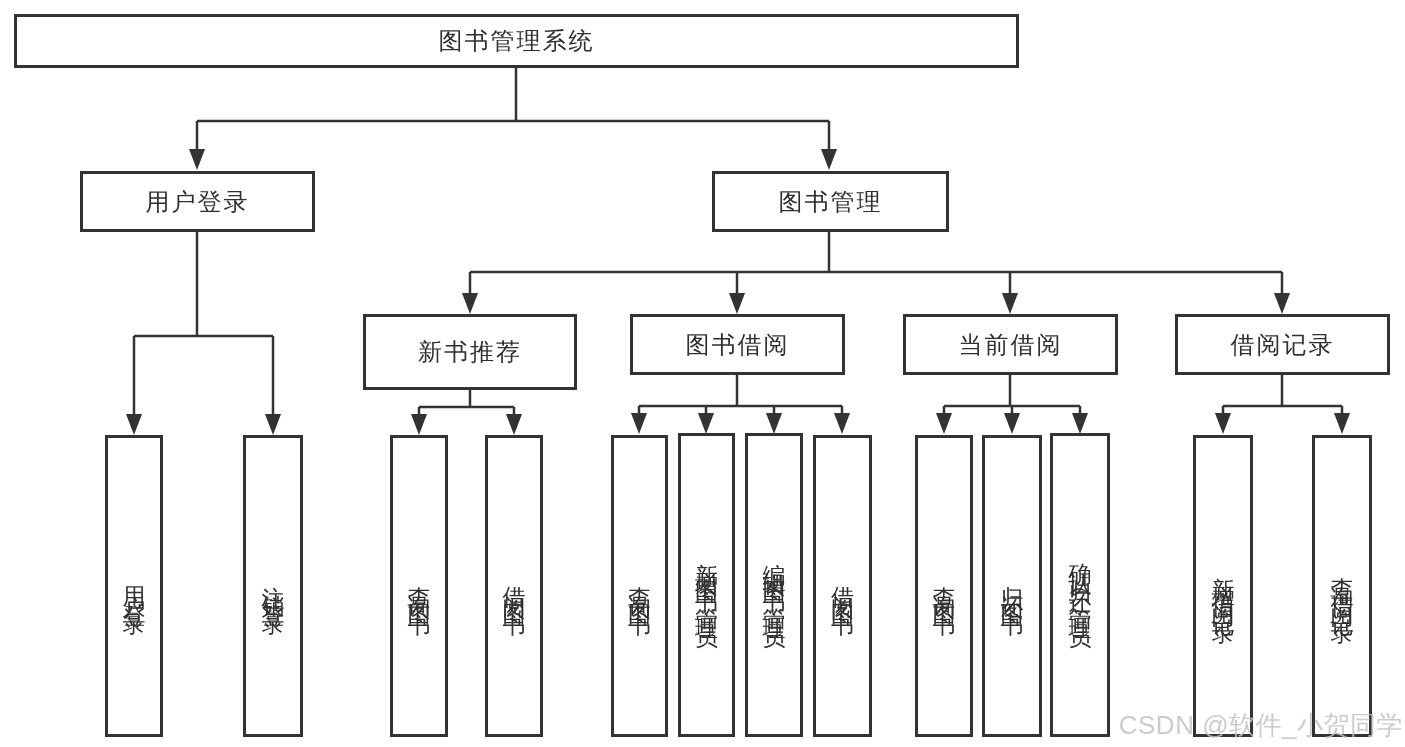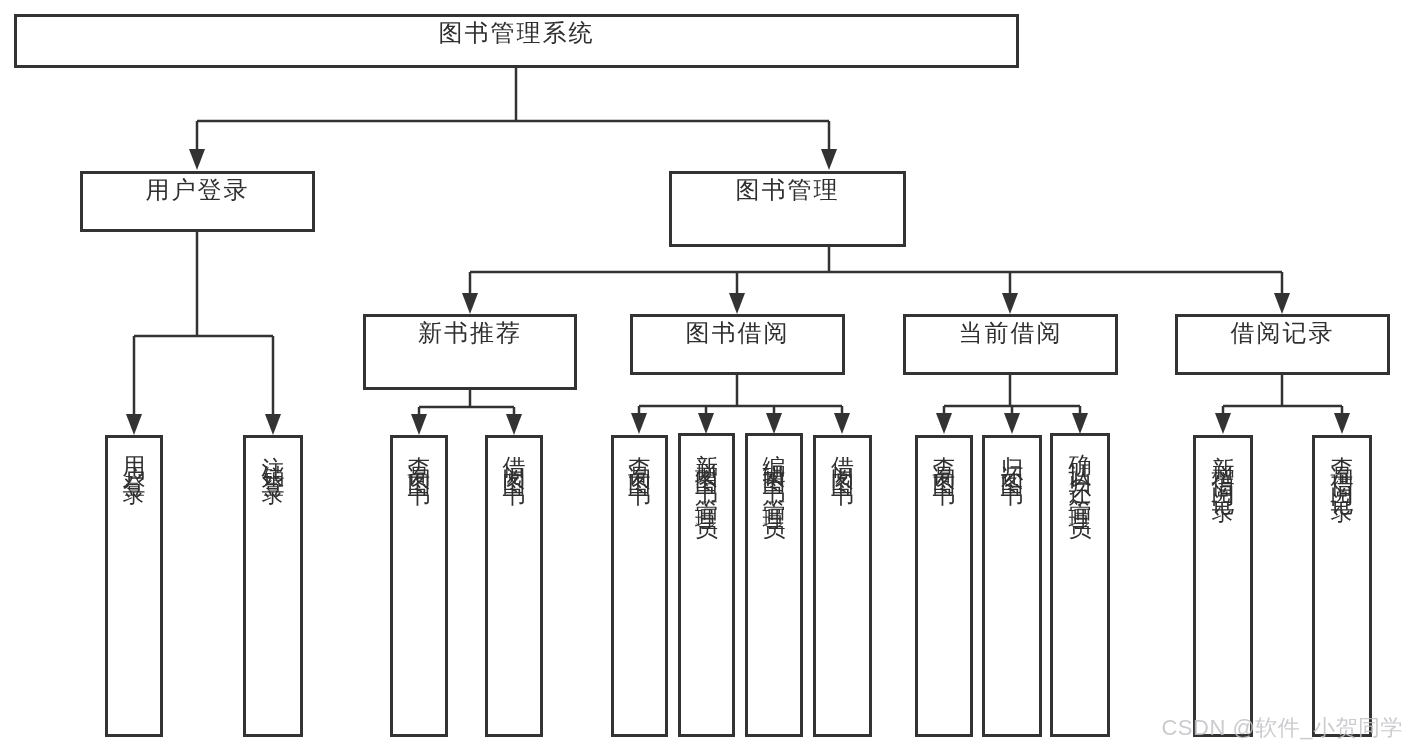"图书管理系统" .node { align-items: none -> center }
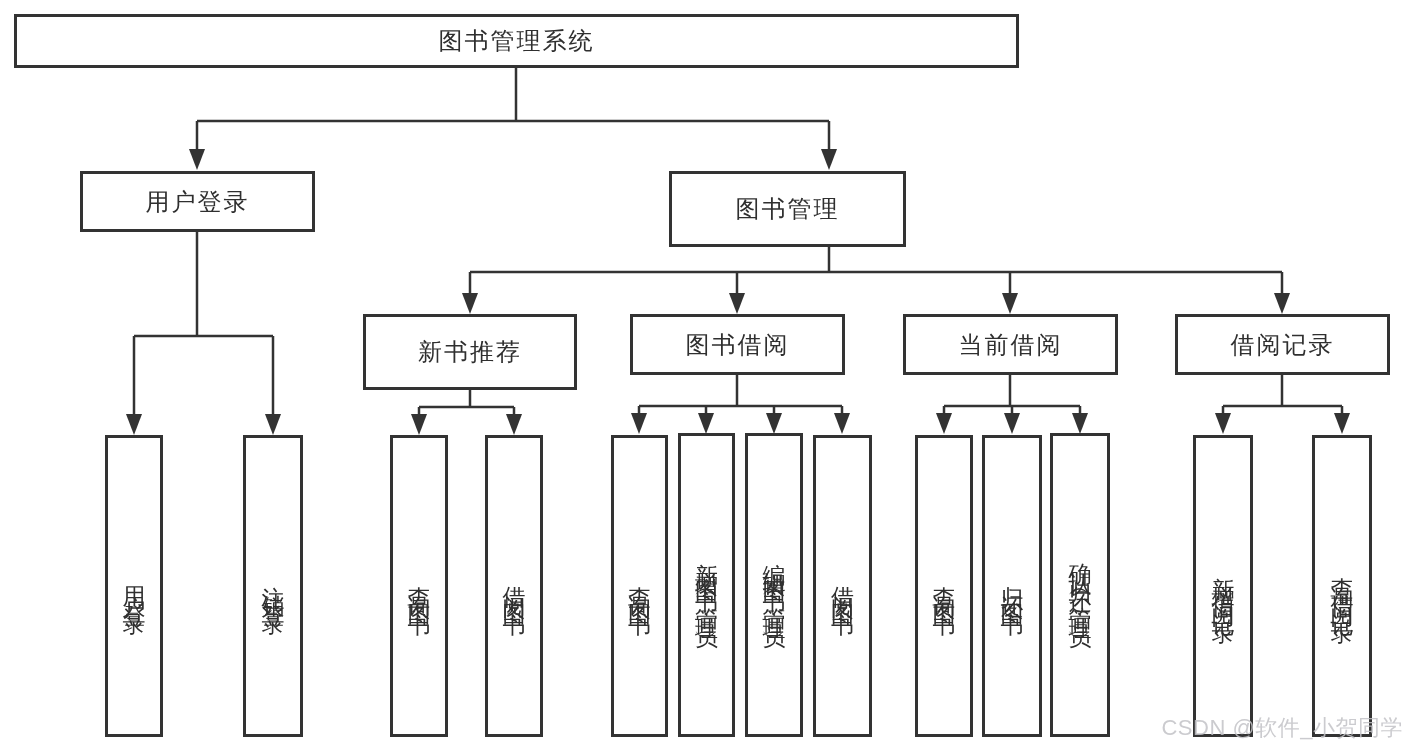"图书管理" div.node { height: 76px -> 61px; left: 669px -> 712px }
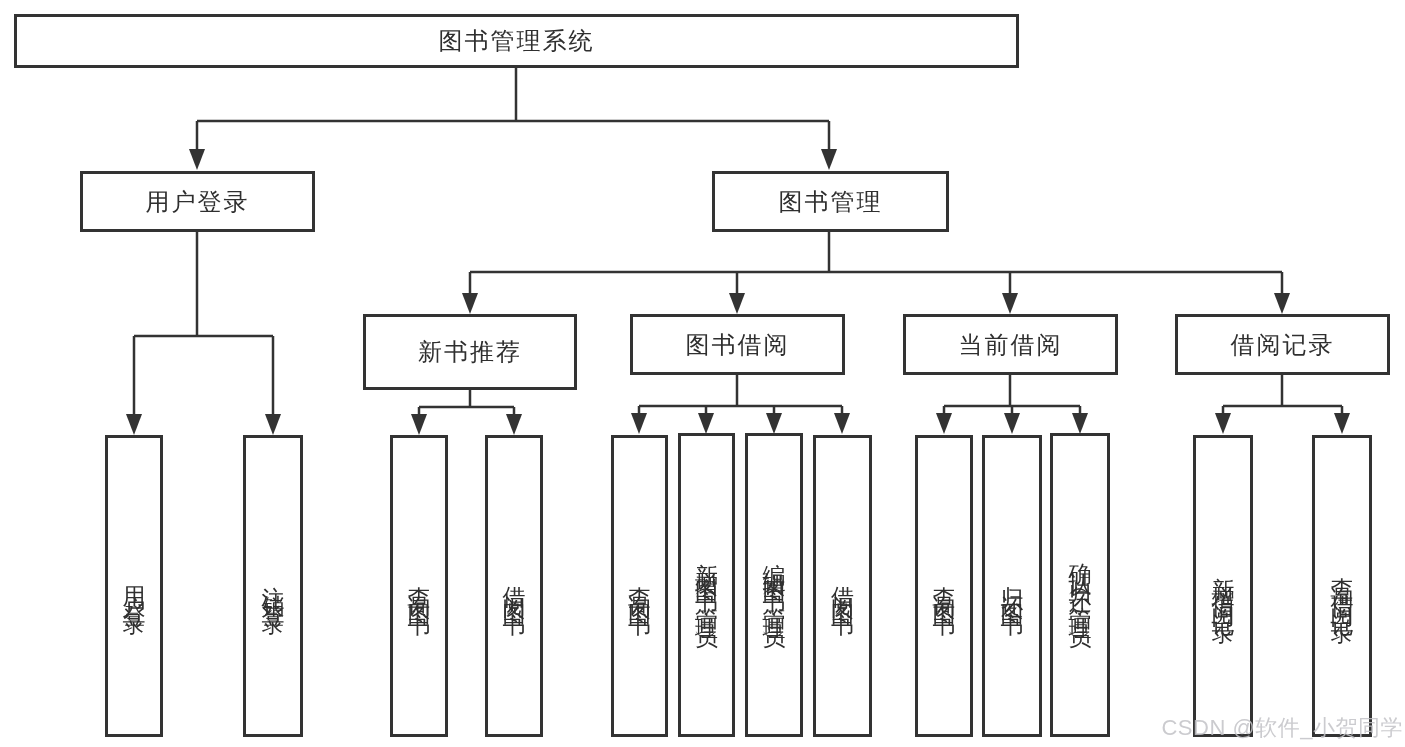"CSDN @软件_小贺同学" .watermark { font-size: 22px -> 26px }
